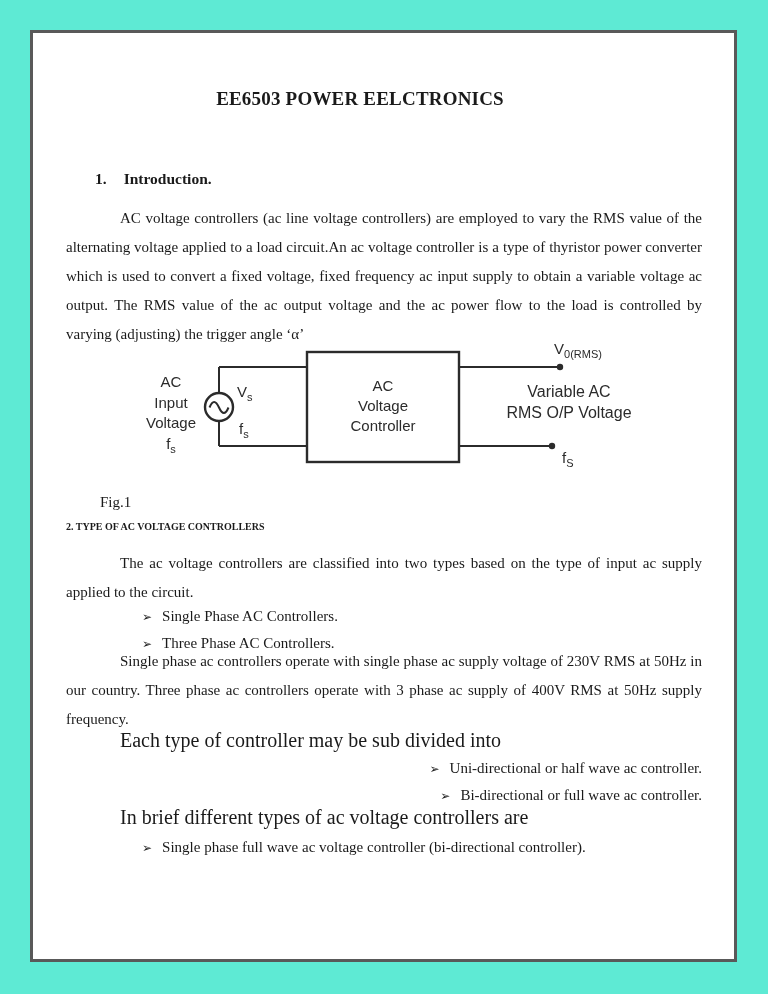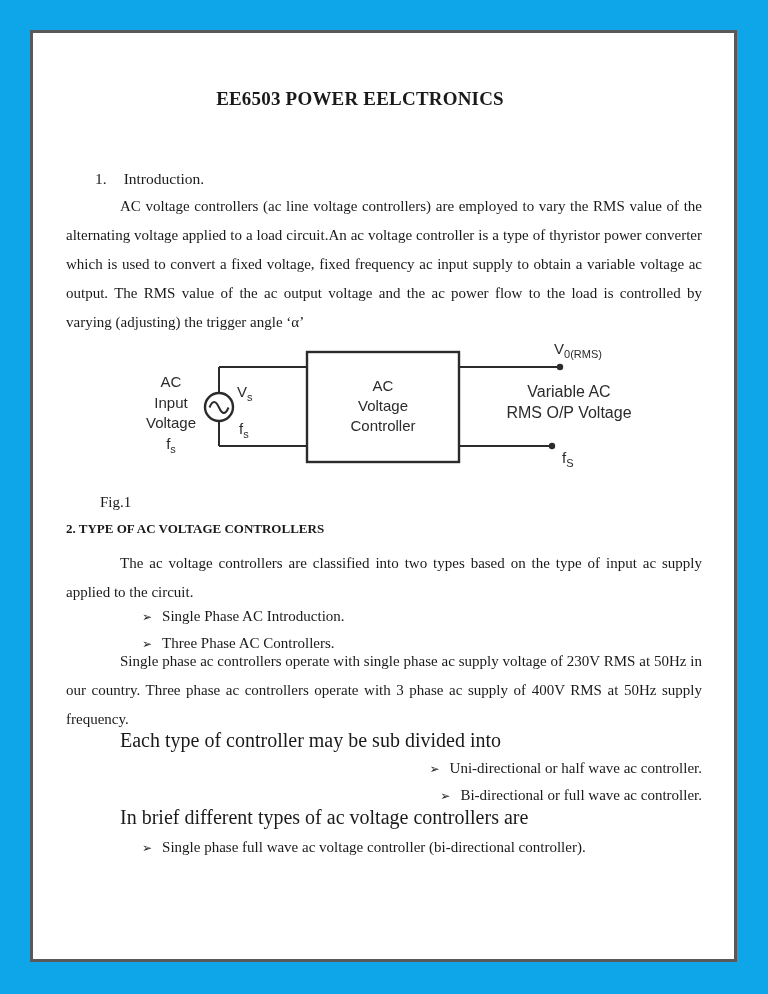"EE6503 POWER EELCTRONICS" .page { background: #0ea5e9 -> #5eead4 }
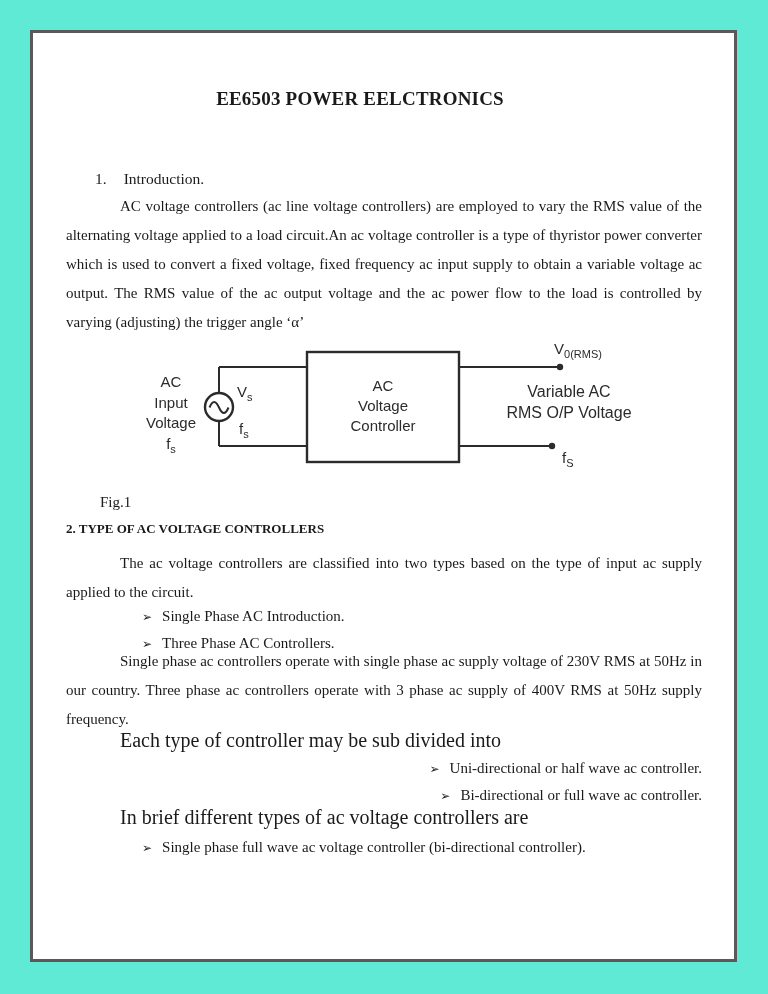"1. Introduction." .h-intro { font-weight: normal -> bold }
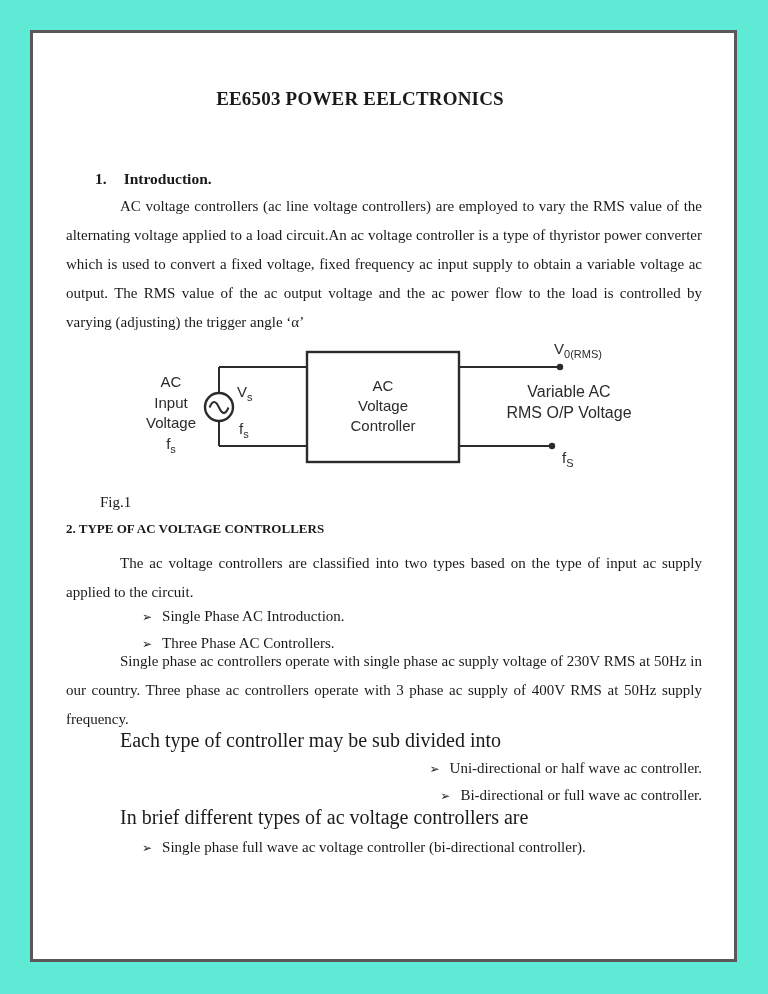"AC voltage controllers (ac line" .p-intro { top: 192px -> 204px }
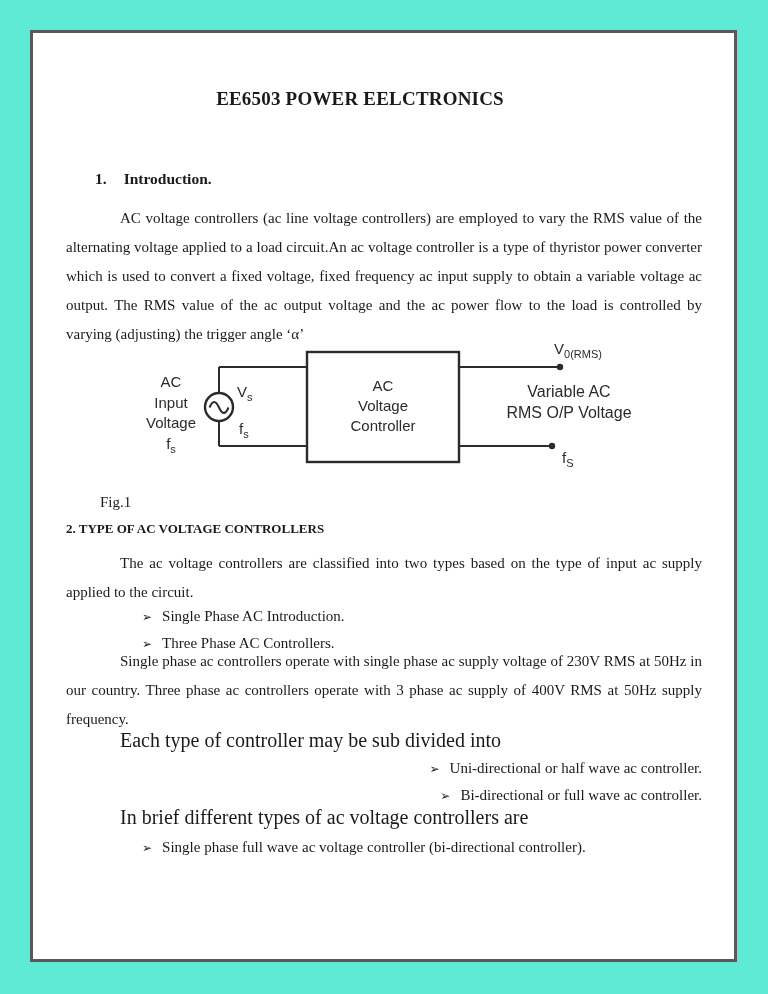"2. TYPE OF AC VOLTAGE" .h2 { font-size: 13px -> 10px }
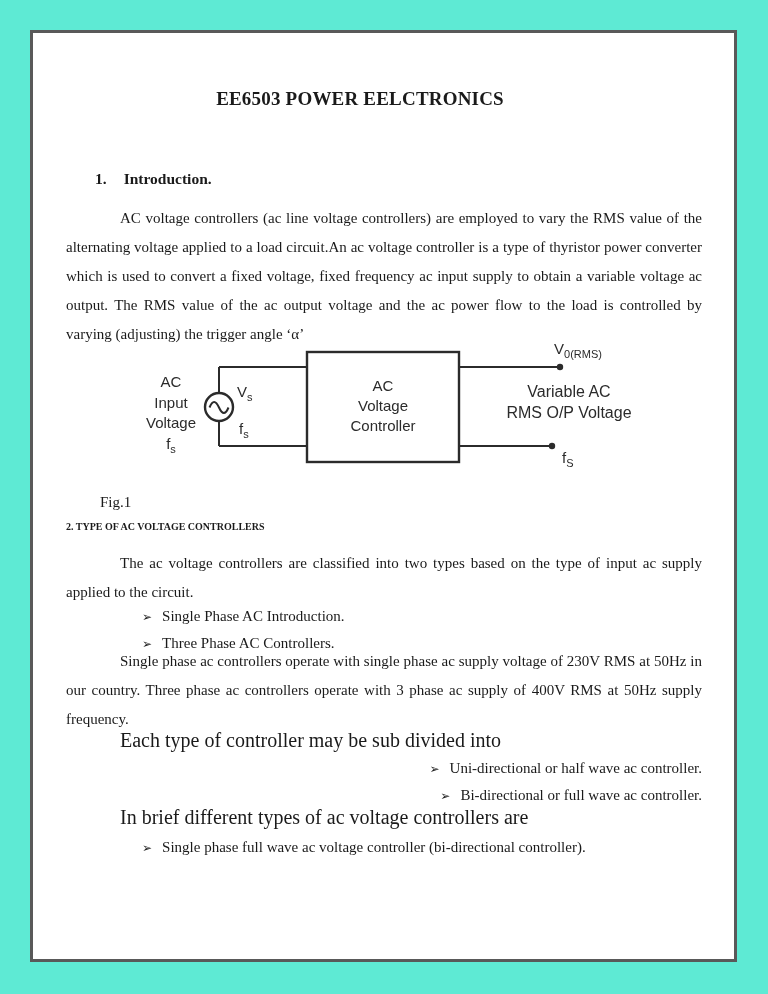"Single Phase AC Introduction." span { text: Introduction -> Controllers }
